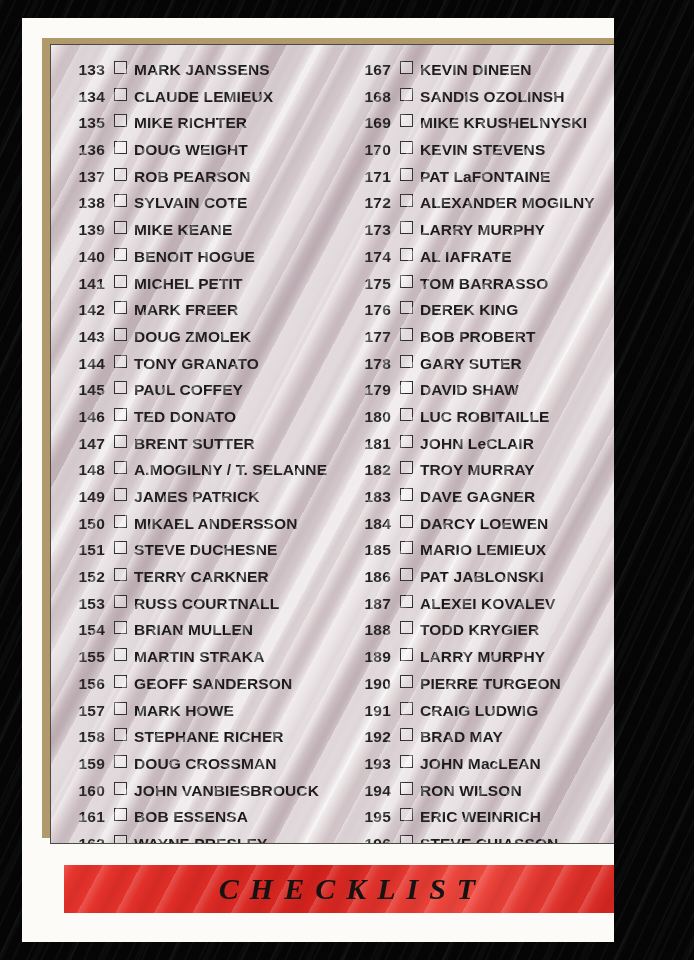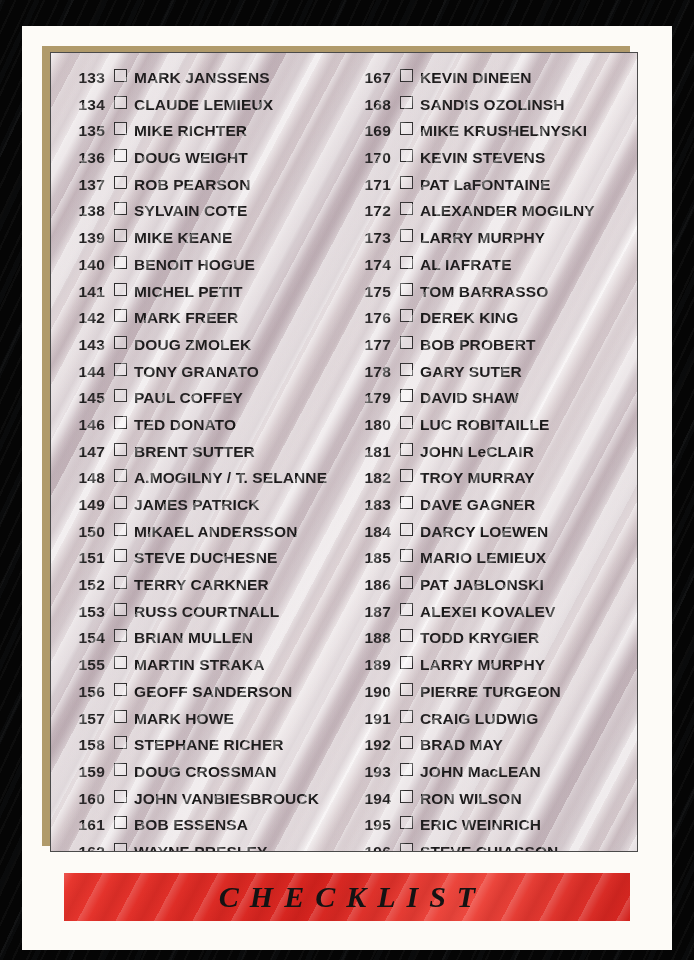"CHECKLIST" #card { margin-top: 8px -> none; width: 650px -> 592px }
